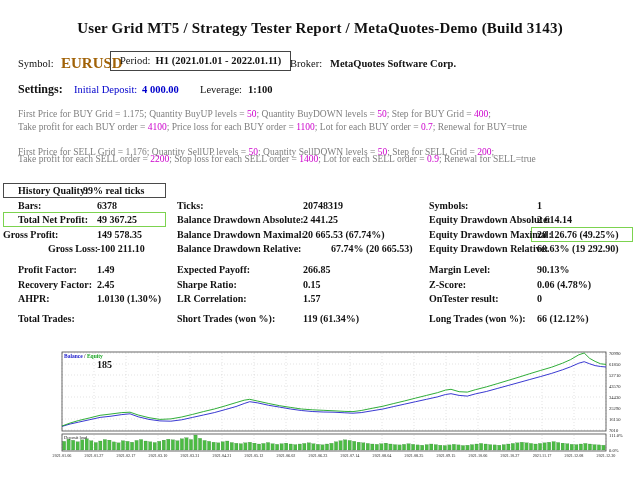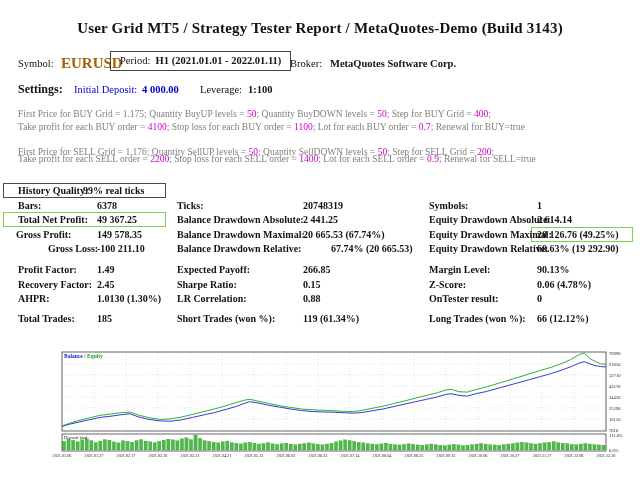"; Stop loss for each BUY" span { text: Stop -> Price }
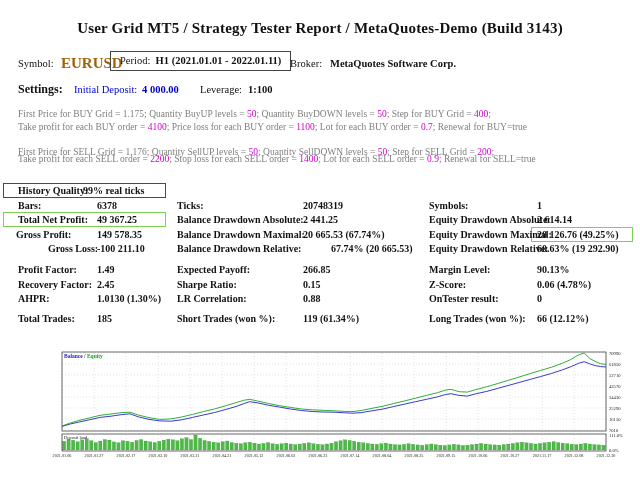"Gross Profit:" span { left: 16px -> 3px }
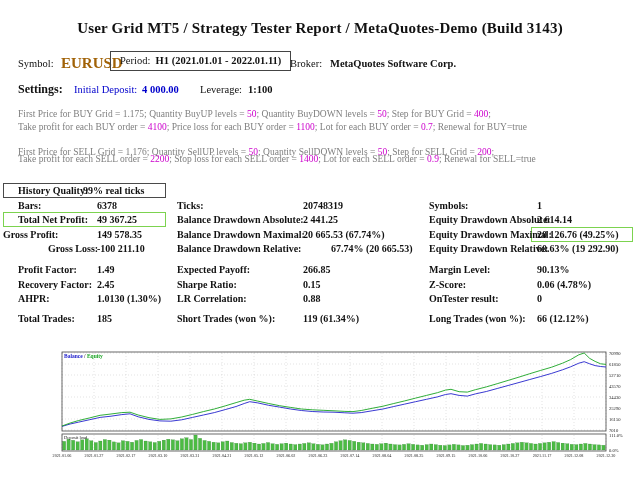"0.88" span { text: 0.88 -> 1.57 }
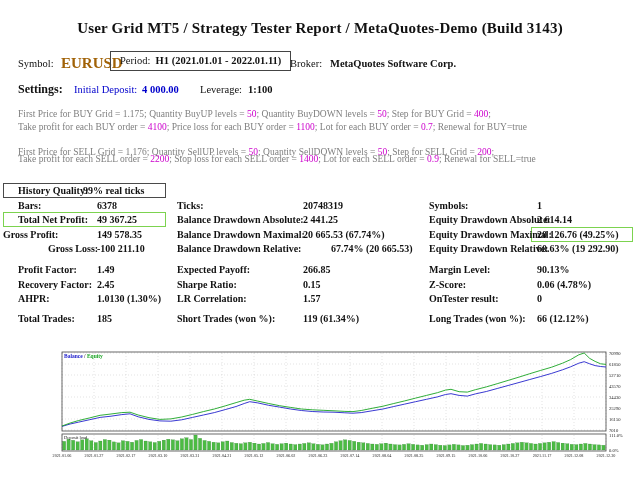"185" span { margin-top: none -> 46px }
